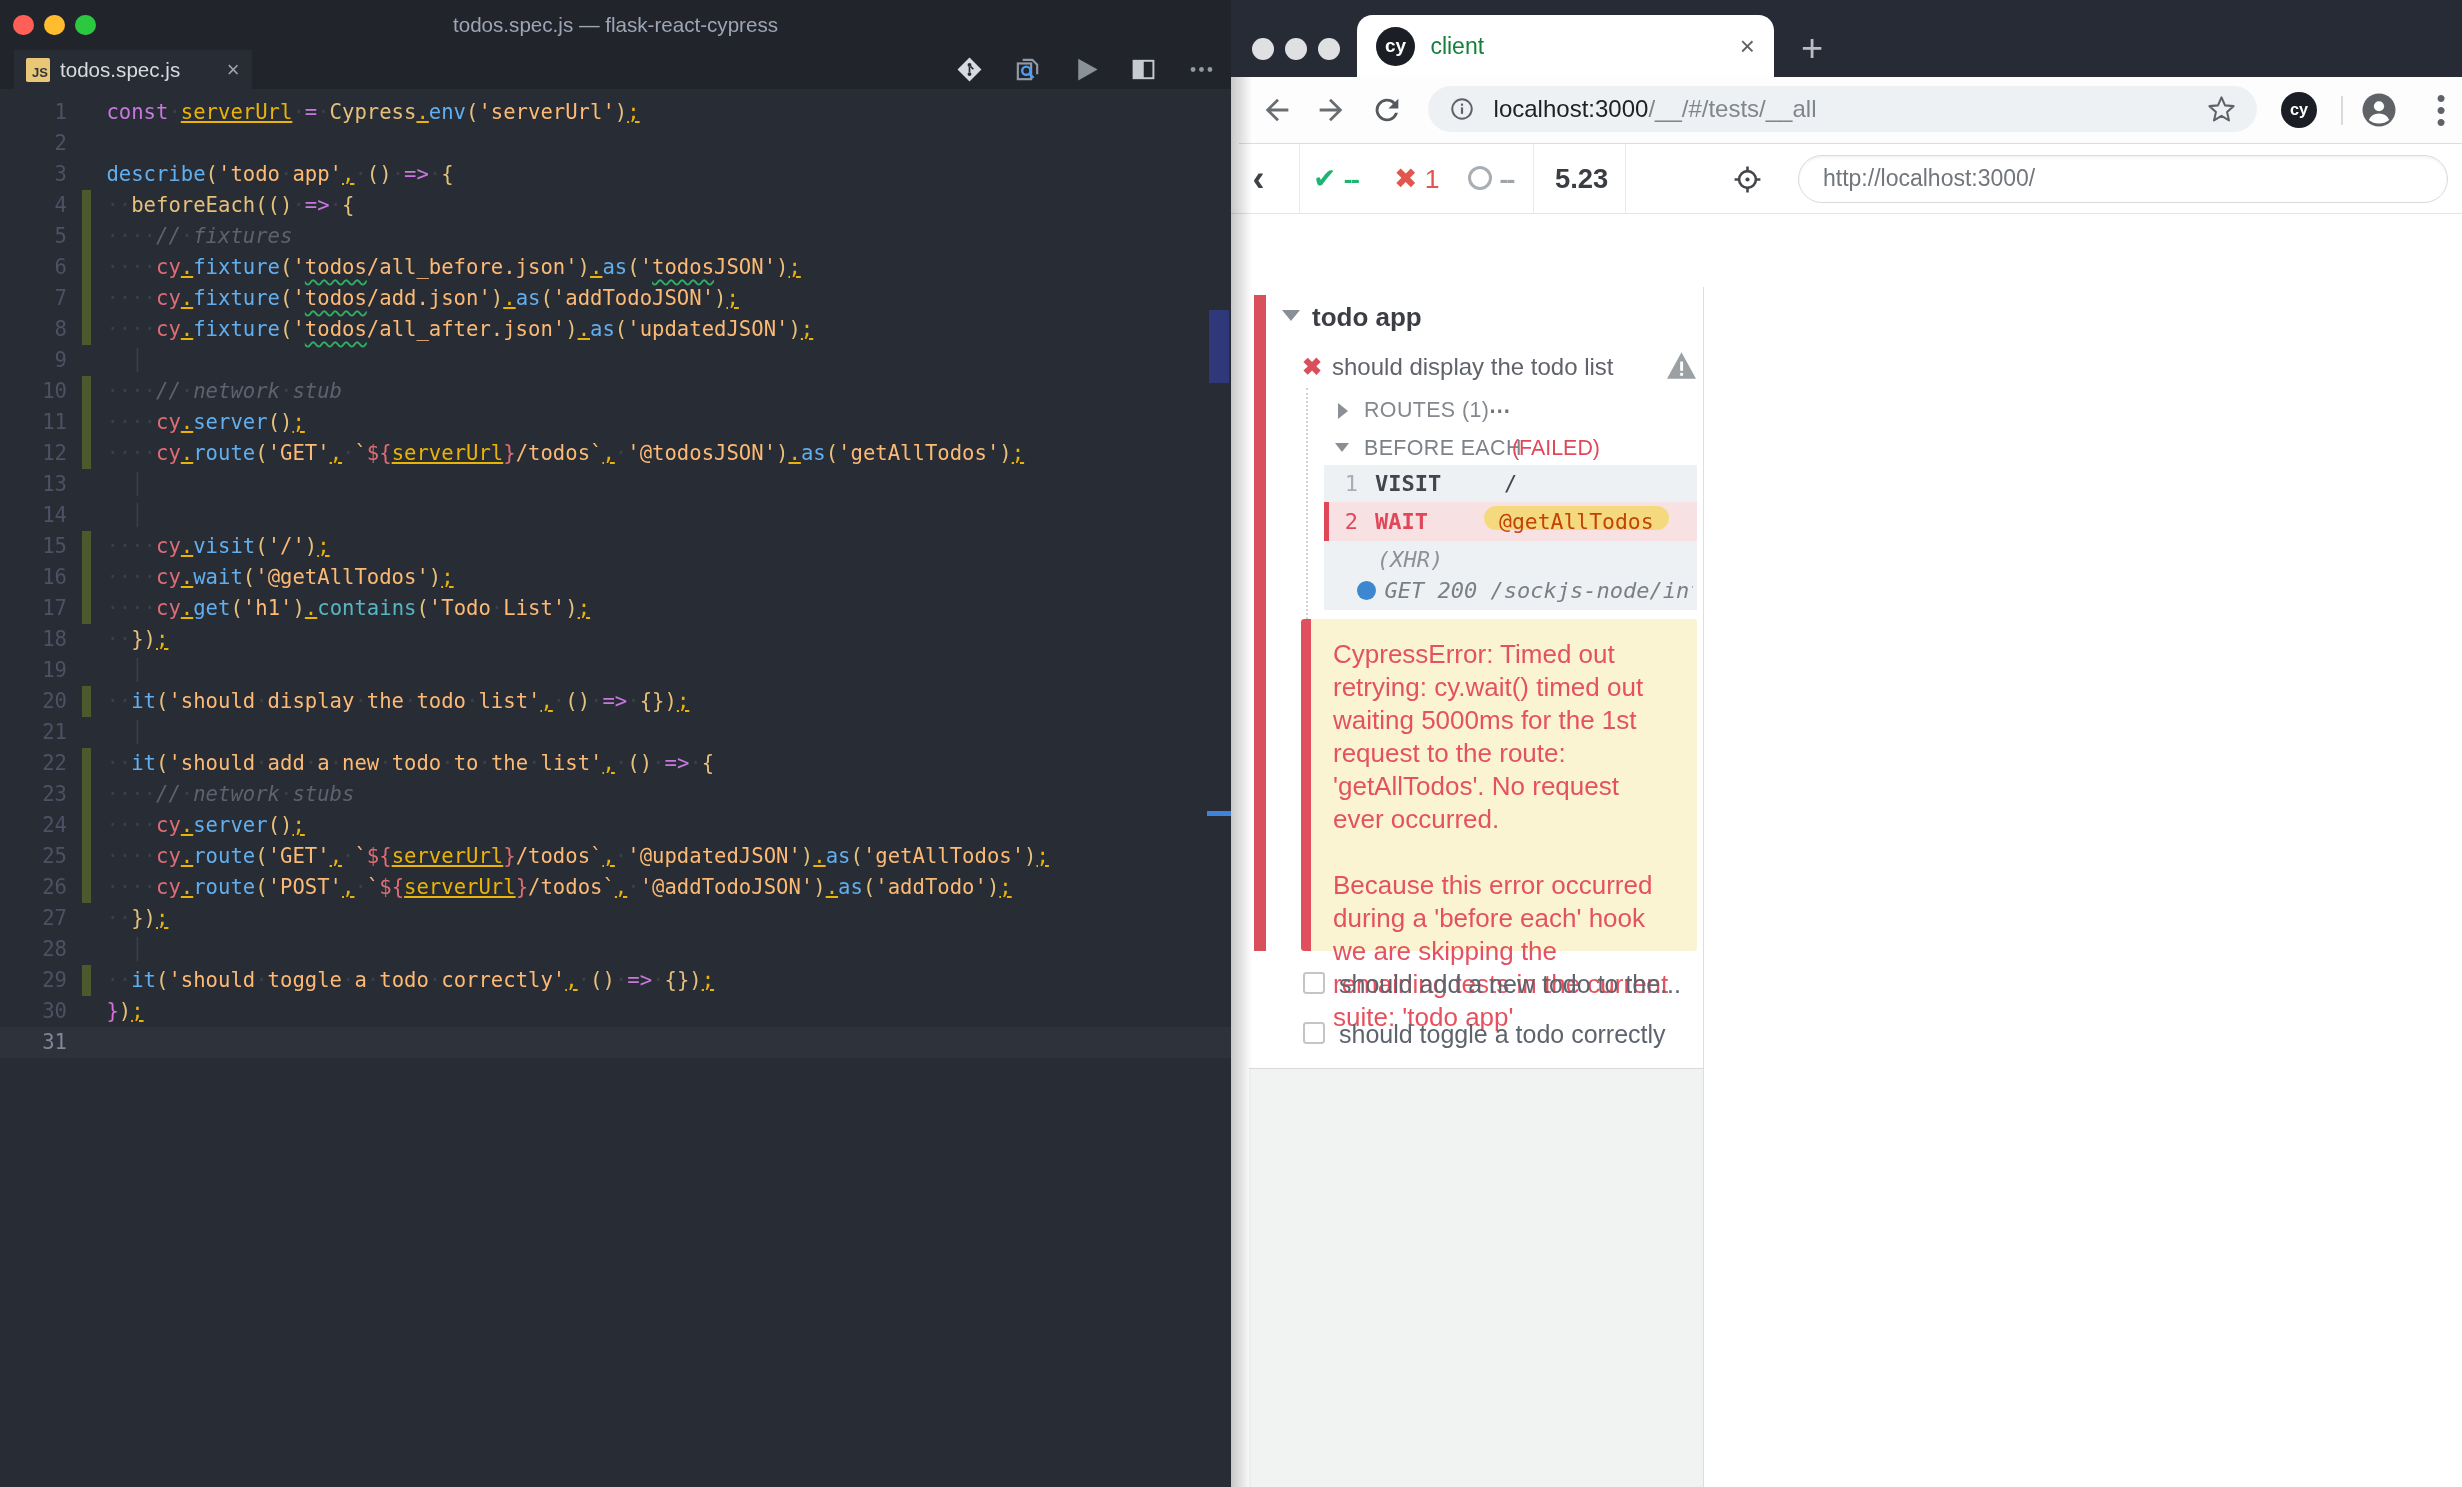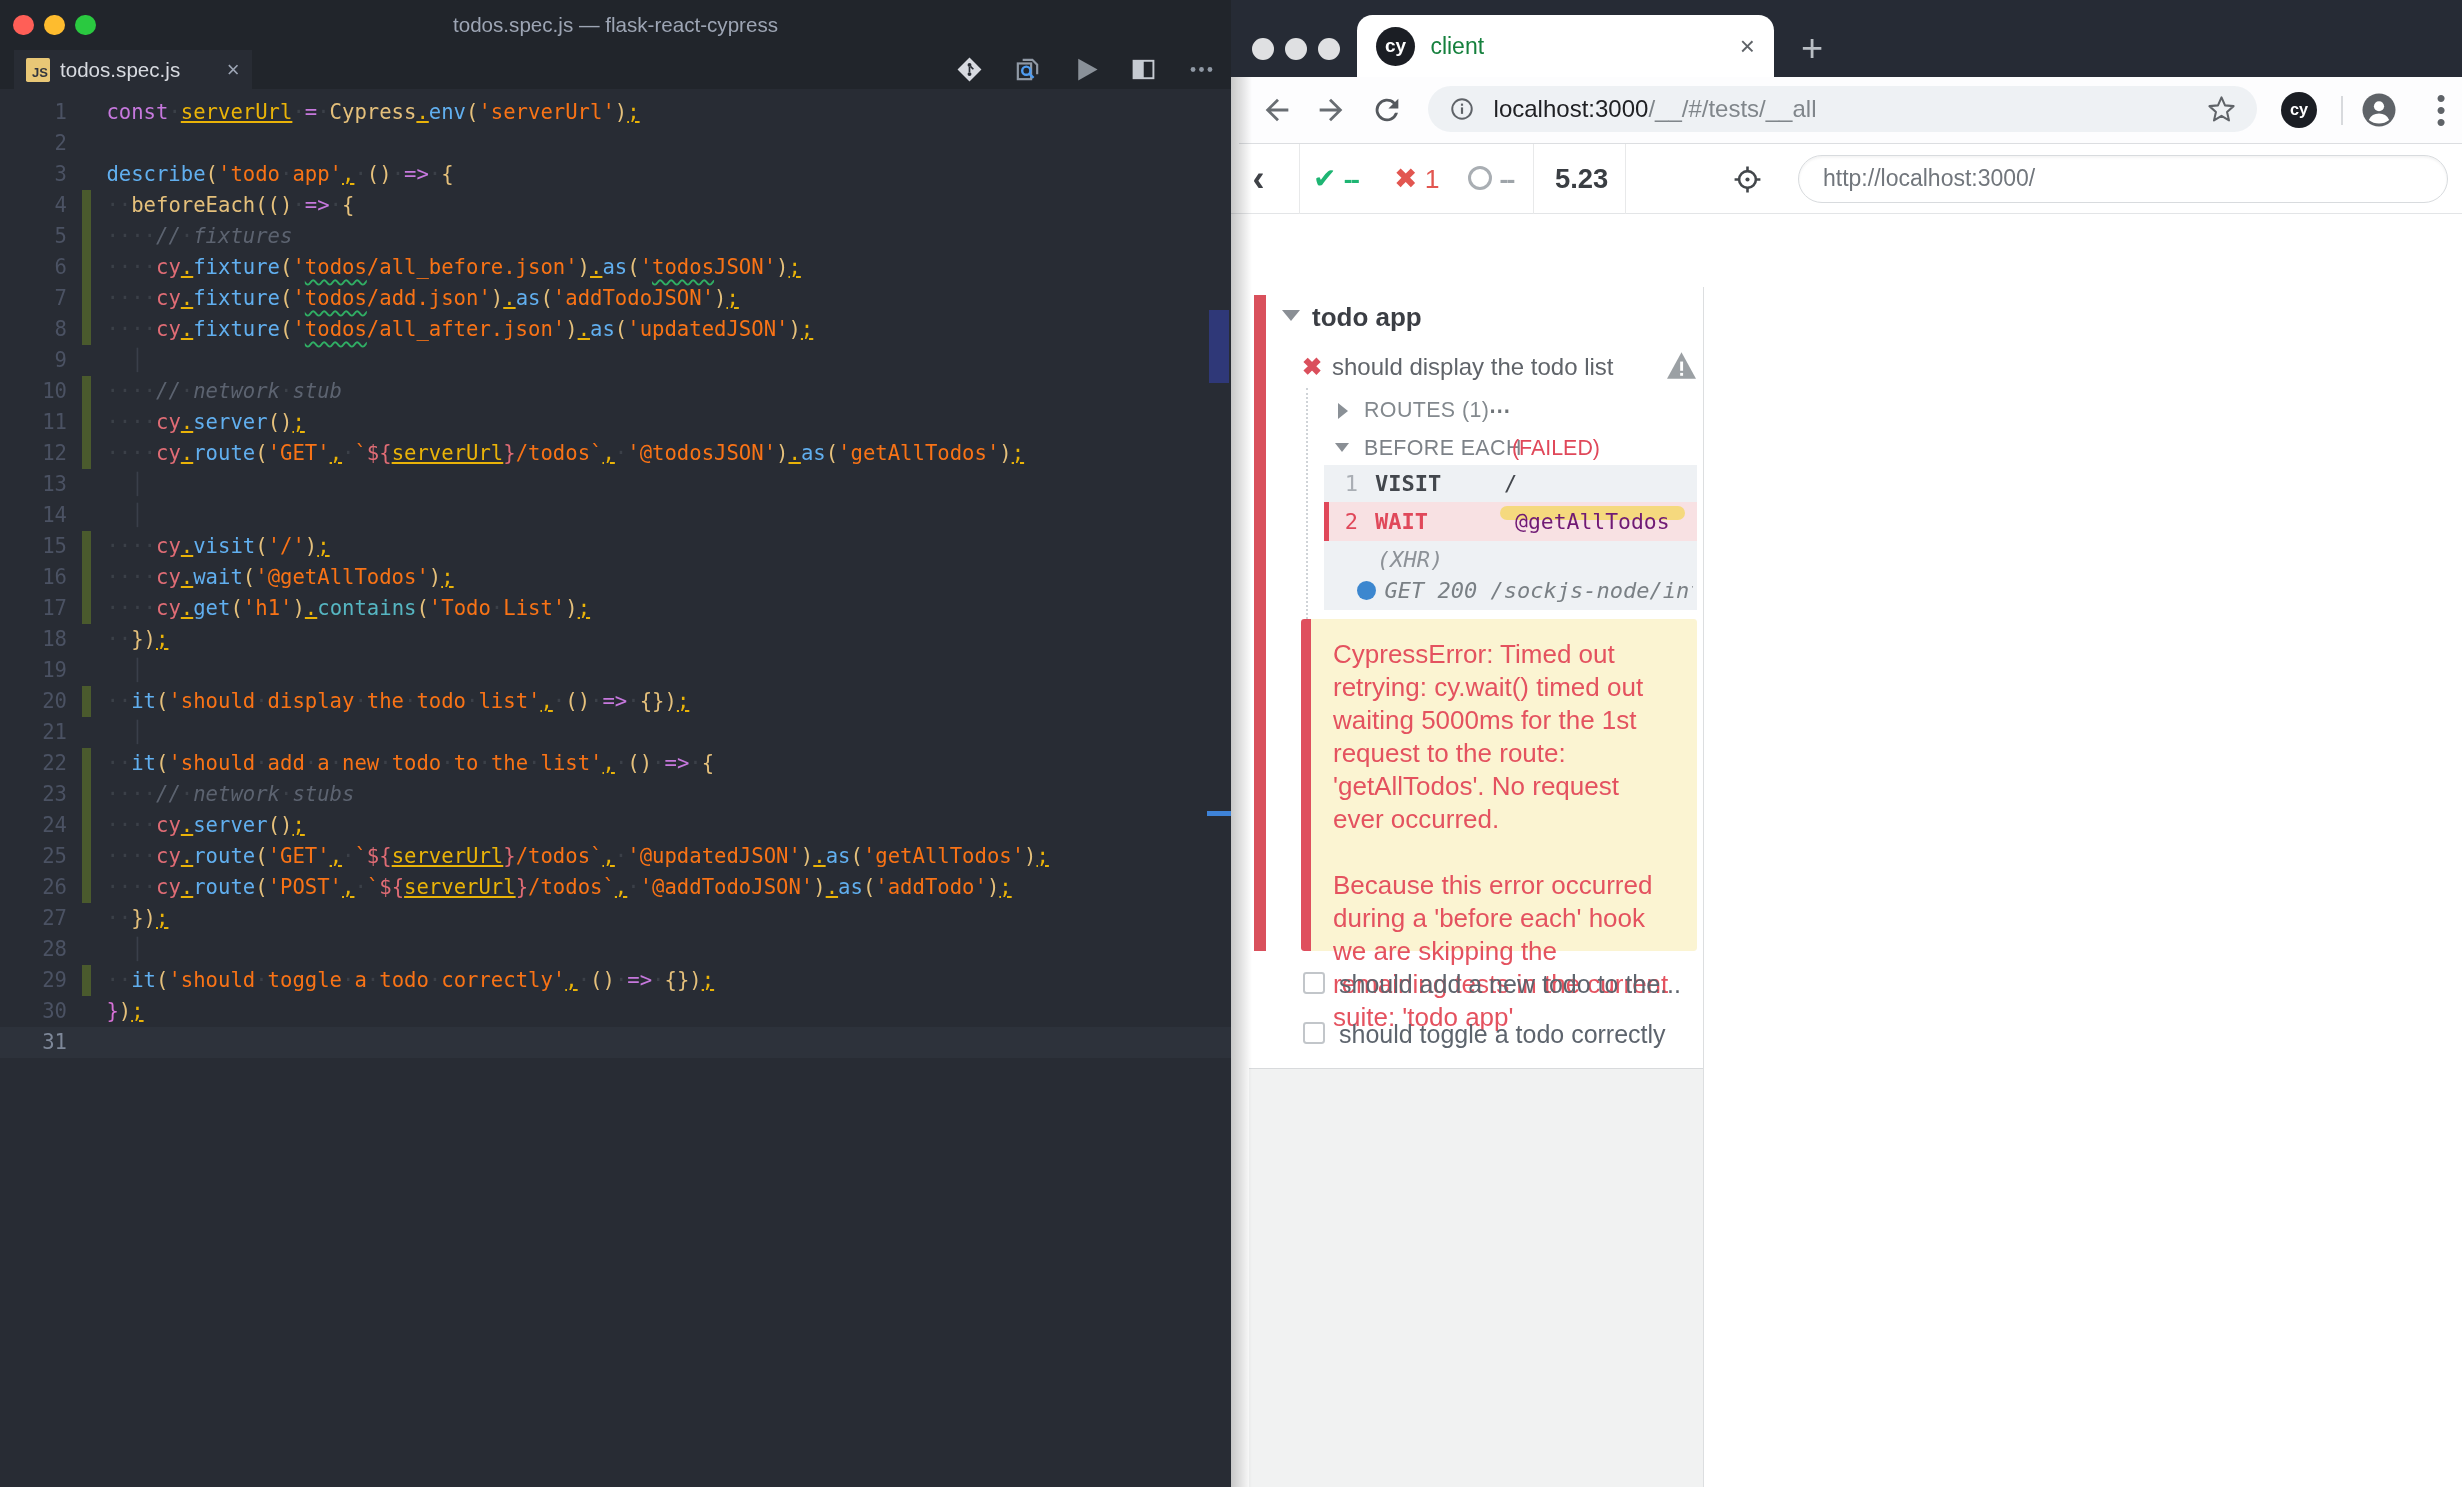"'serverUrl'" .tk-s,.tk-su { color: #f97316 -> #fdba74 }
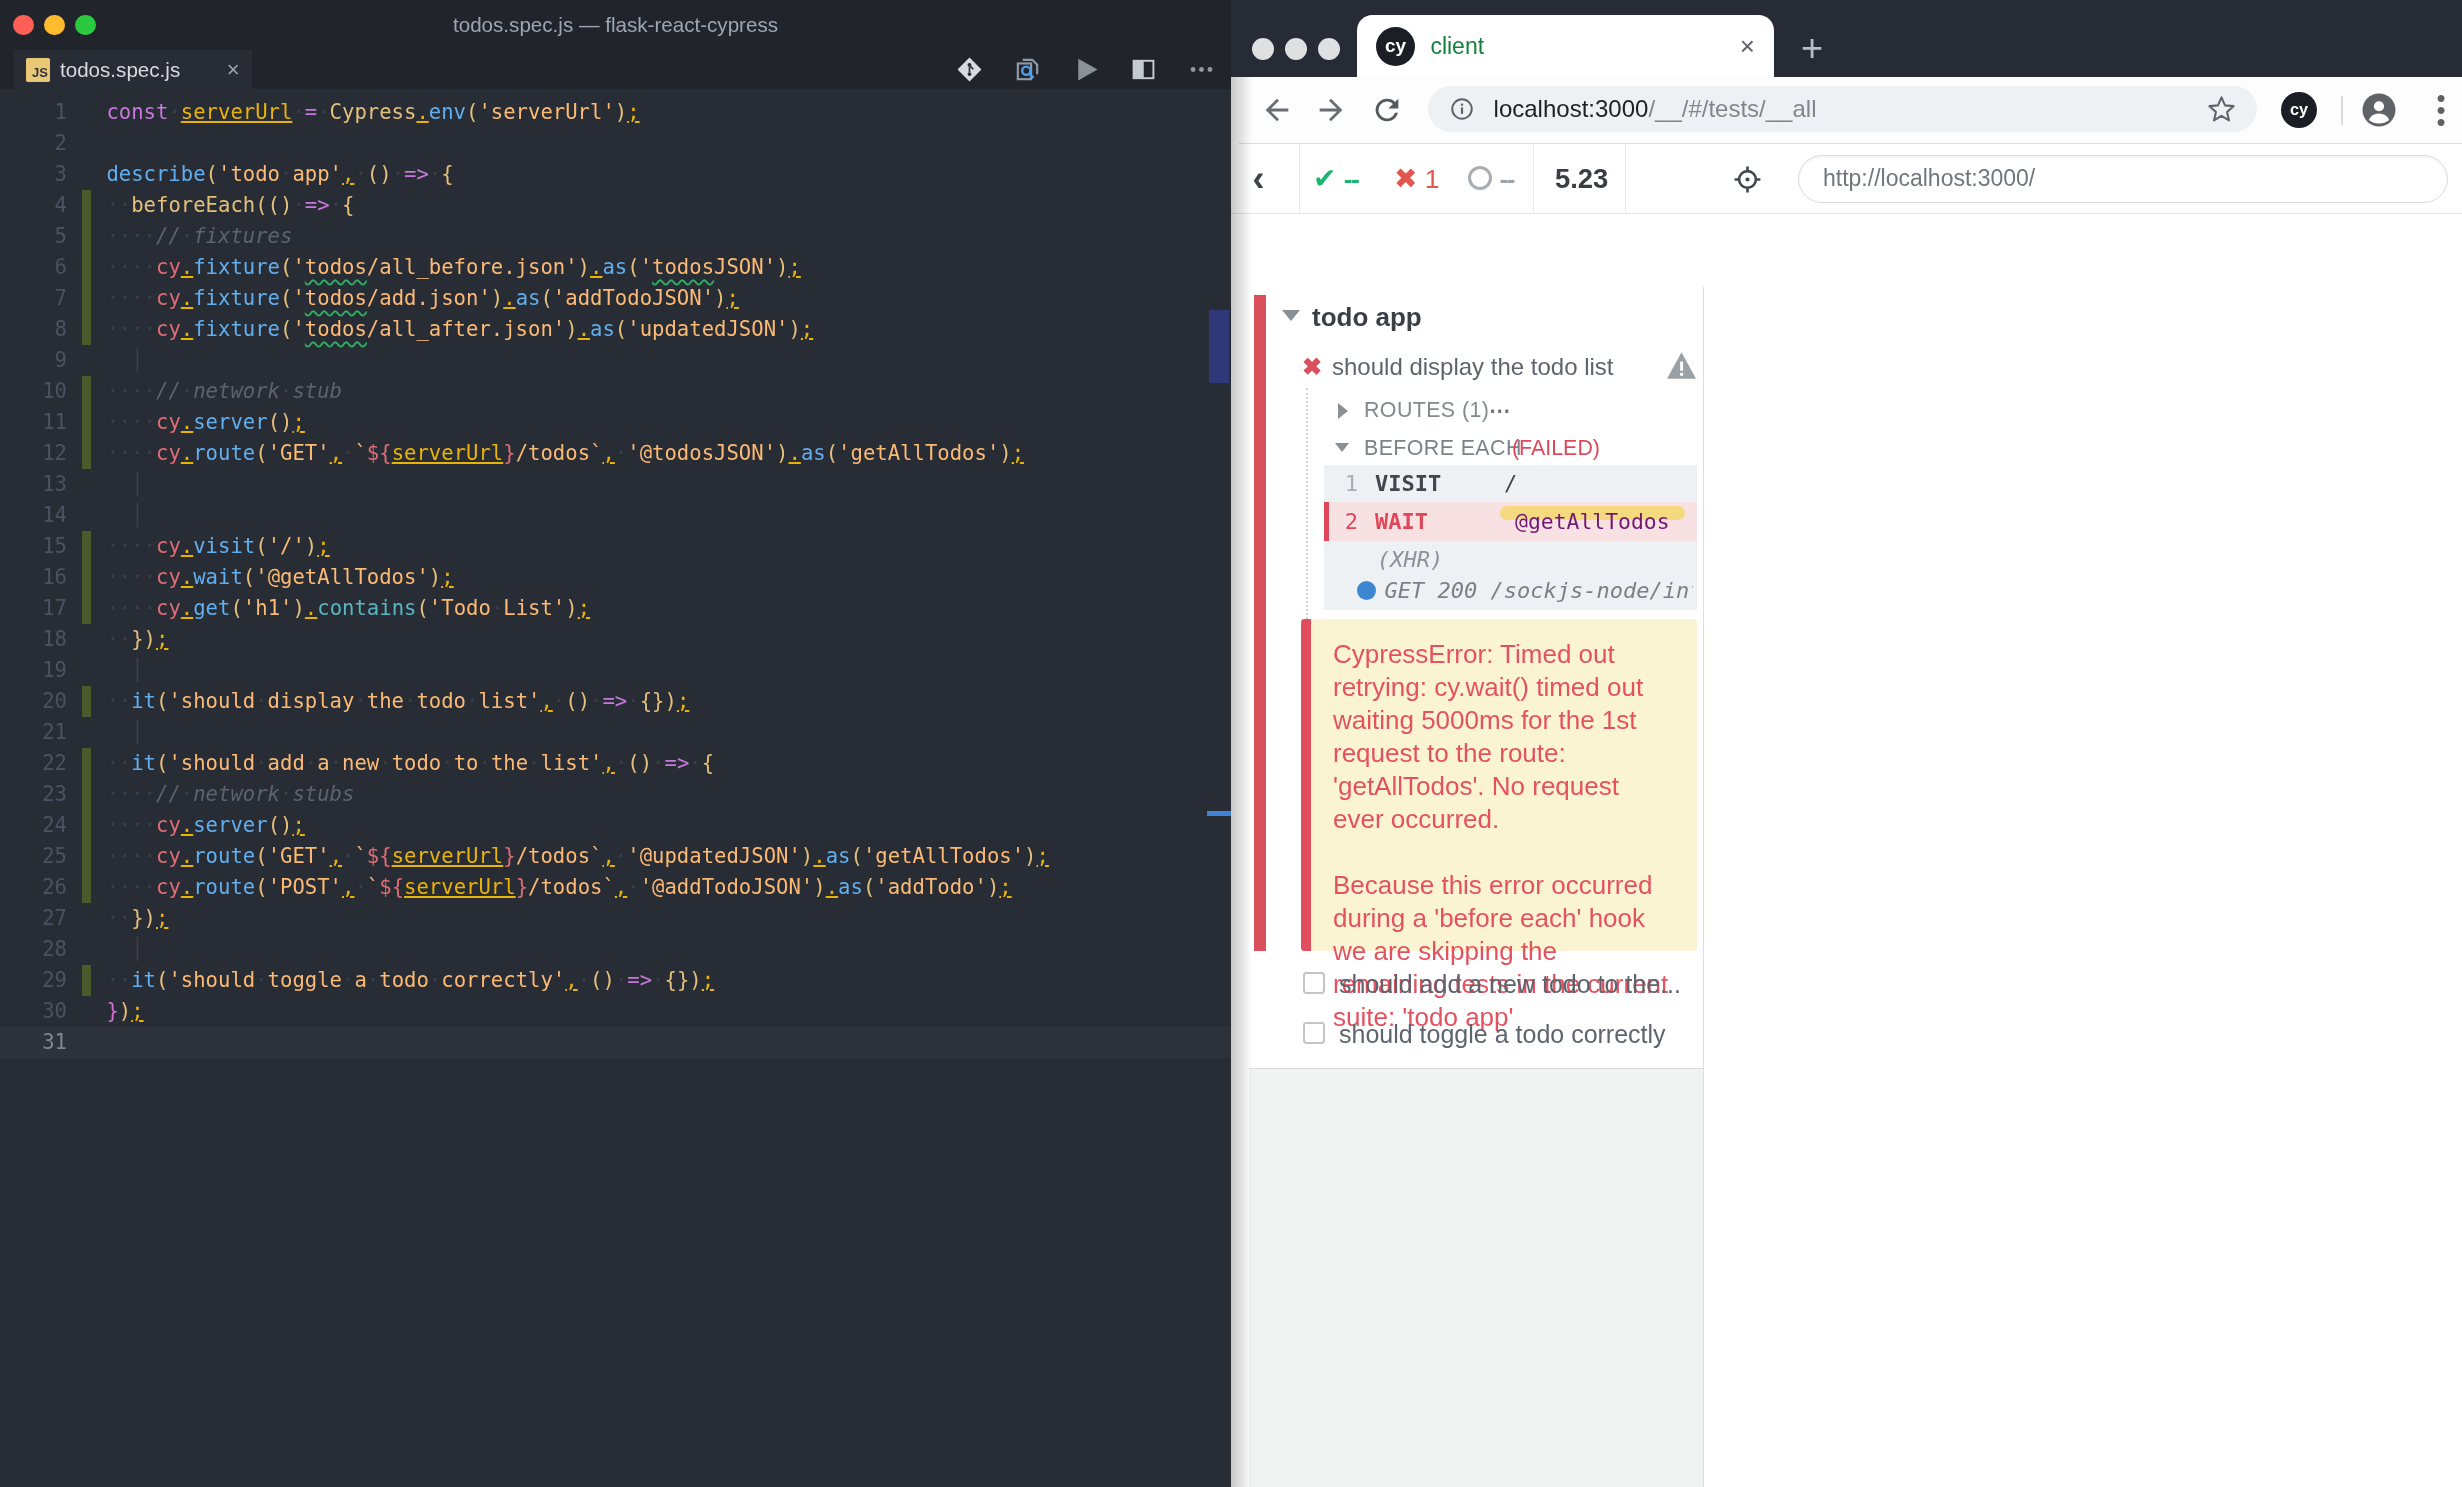"@getAllTodos" .wait-pill { color: #701a75 -> #c2410c; height: 14px -> 24px; right: 12px -> 28px }
